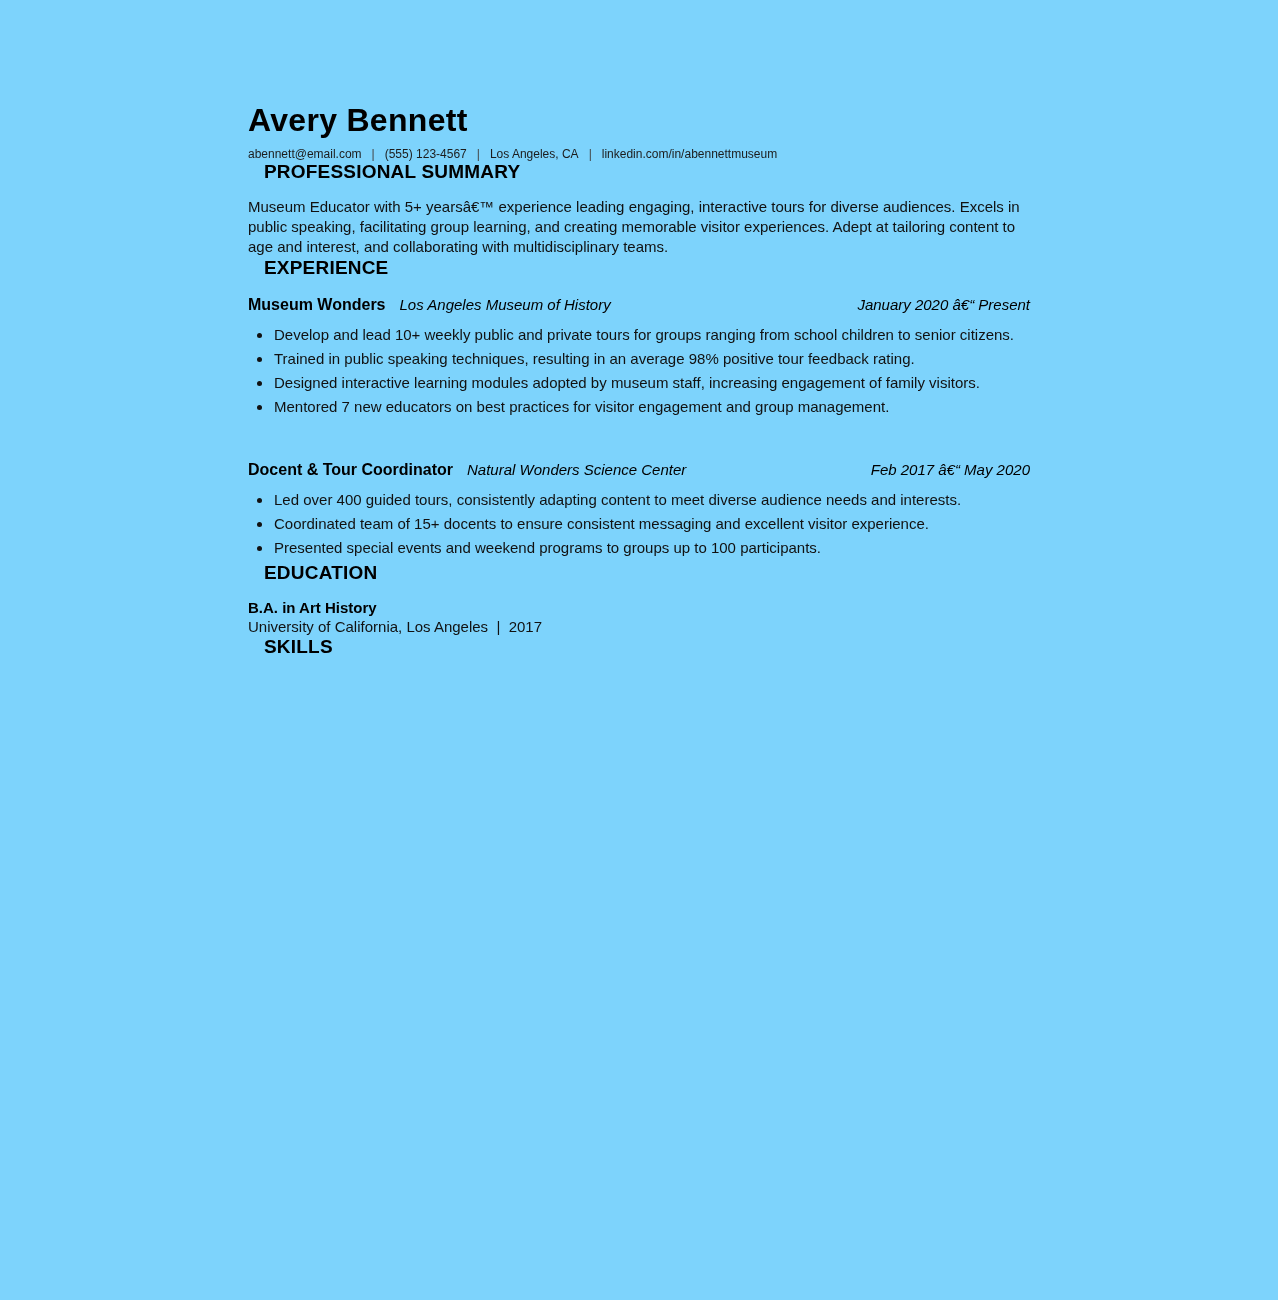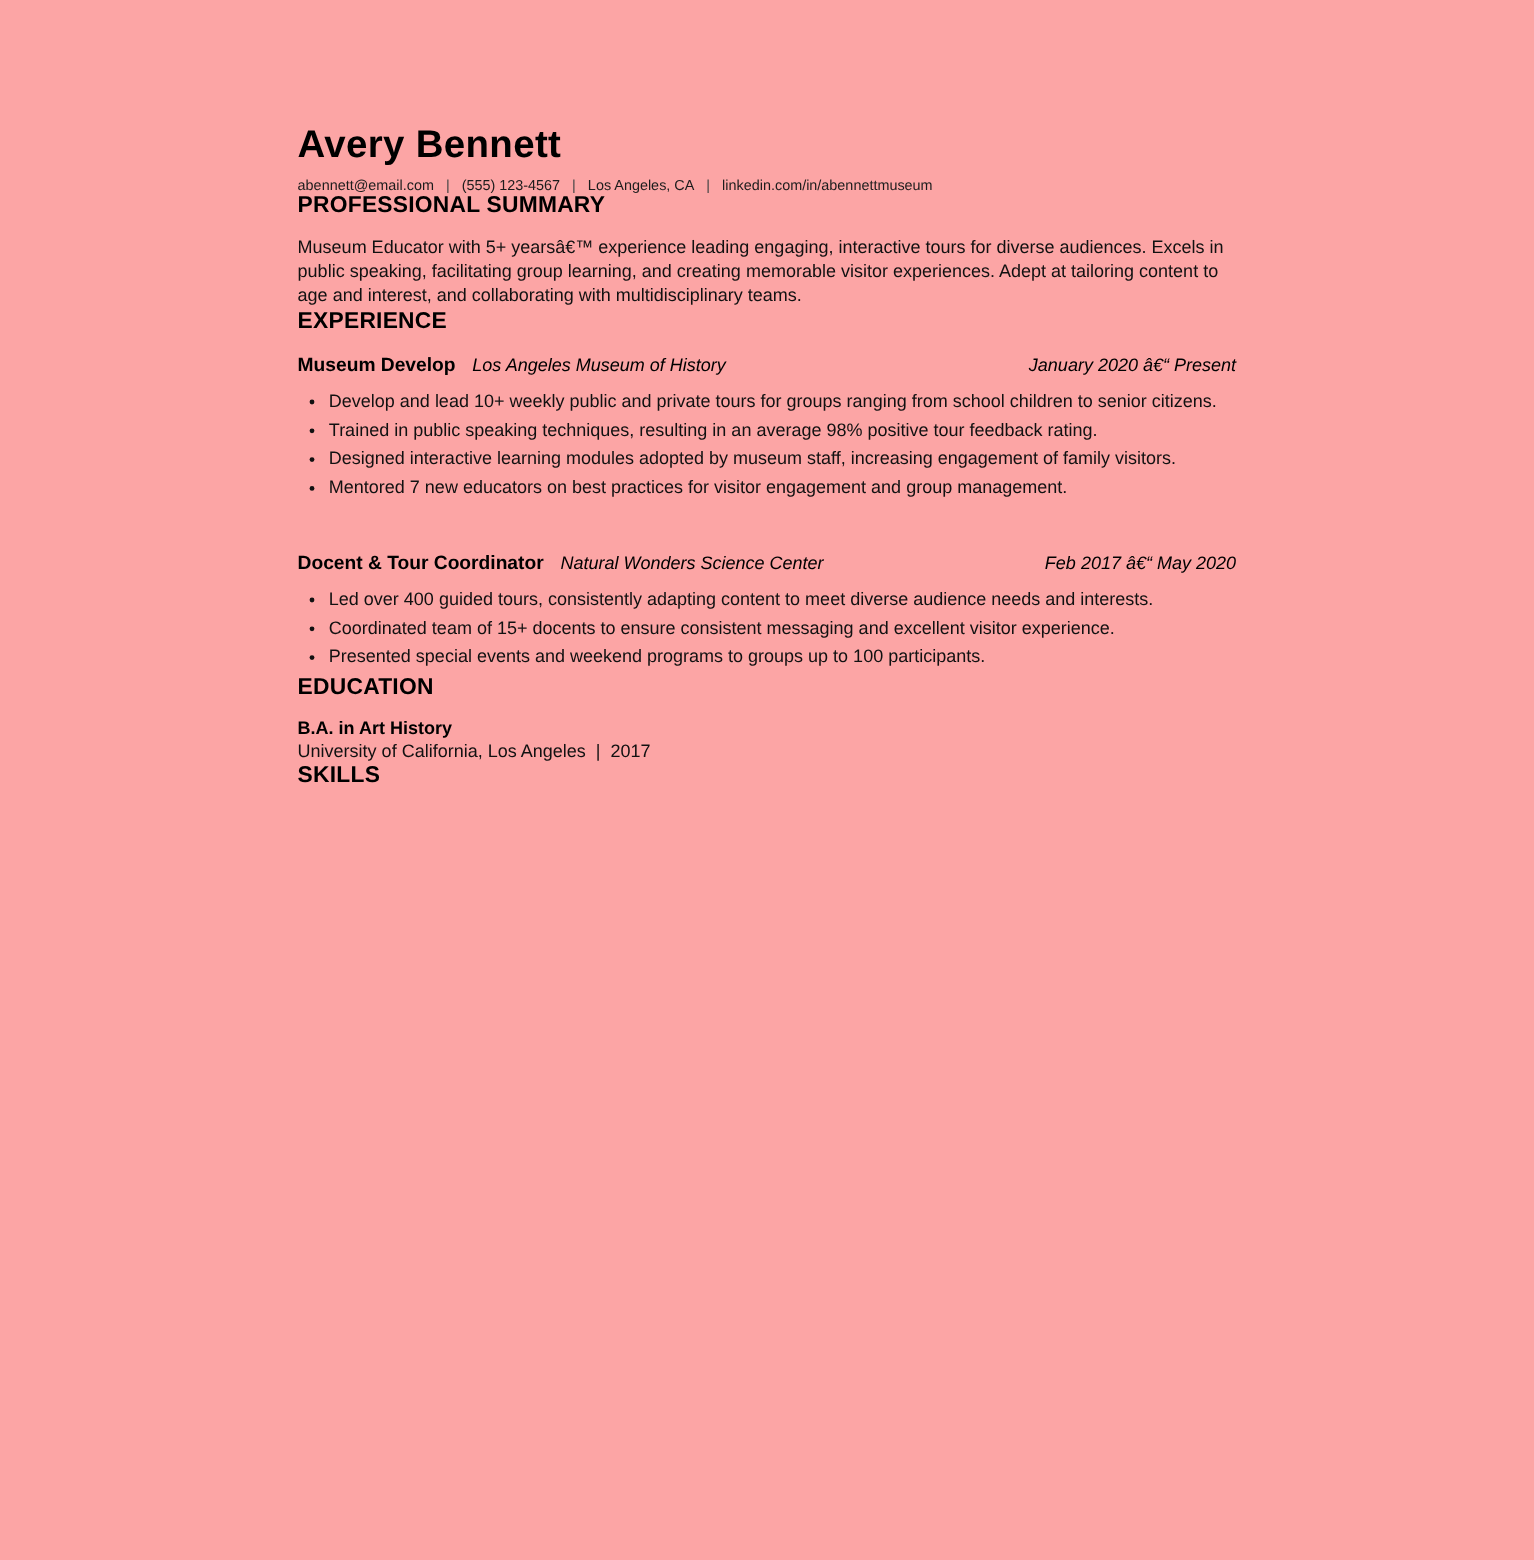"Avery Bennett" .page { background: #fca5a5 -> #7dd3fc }
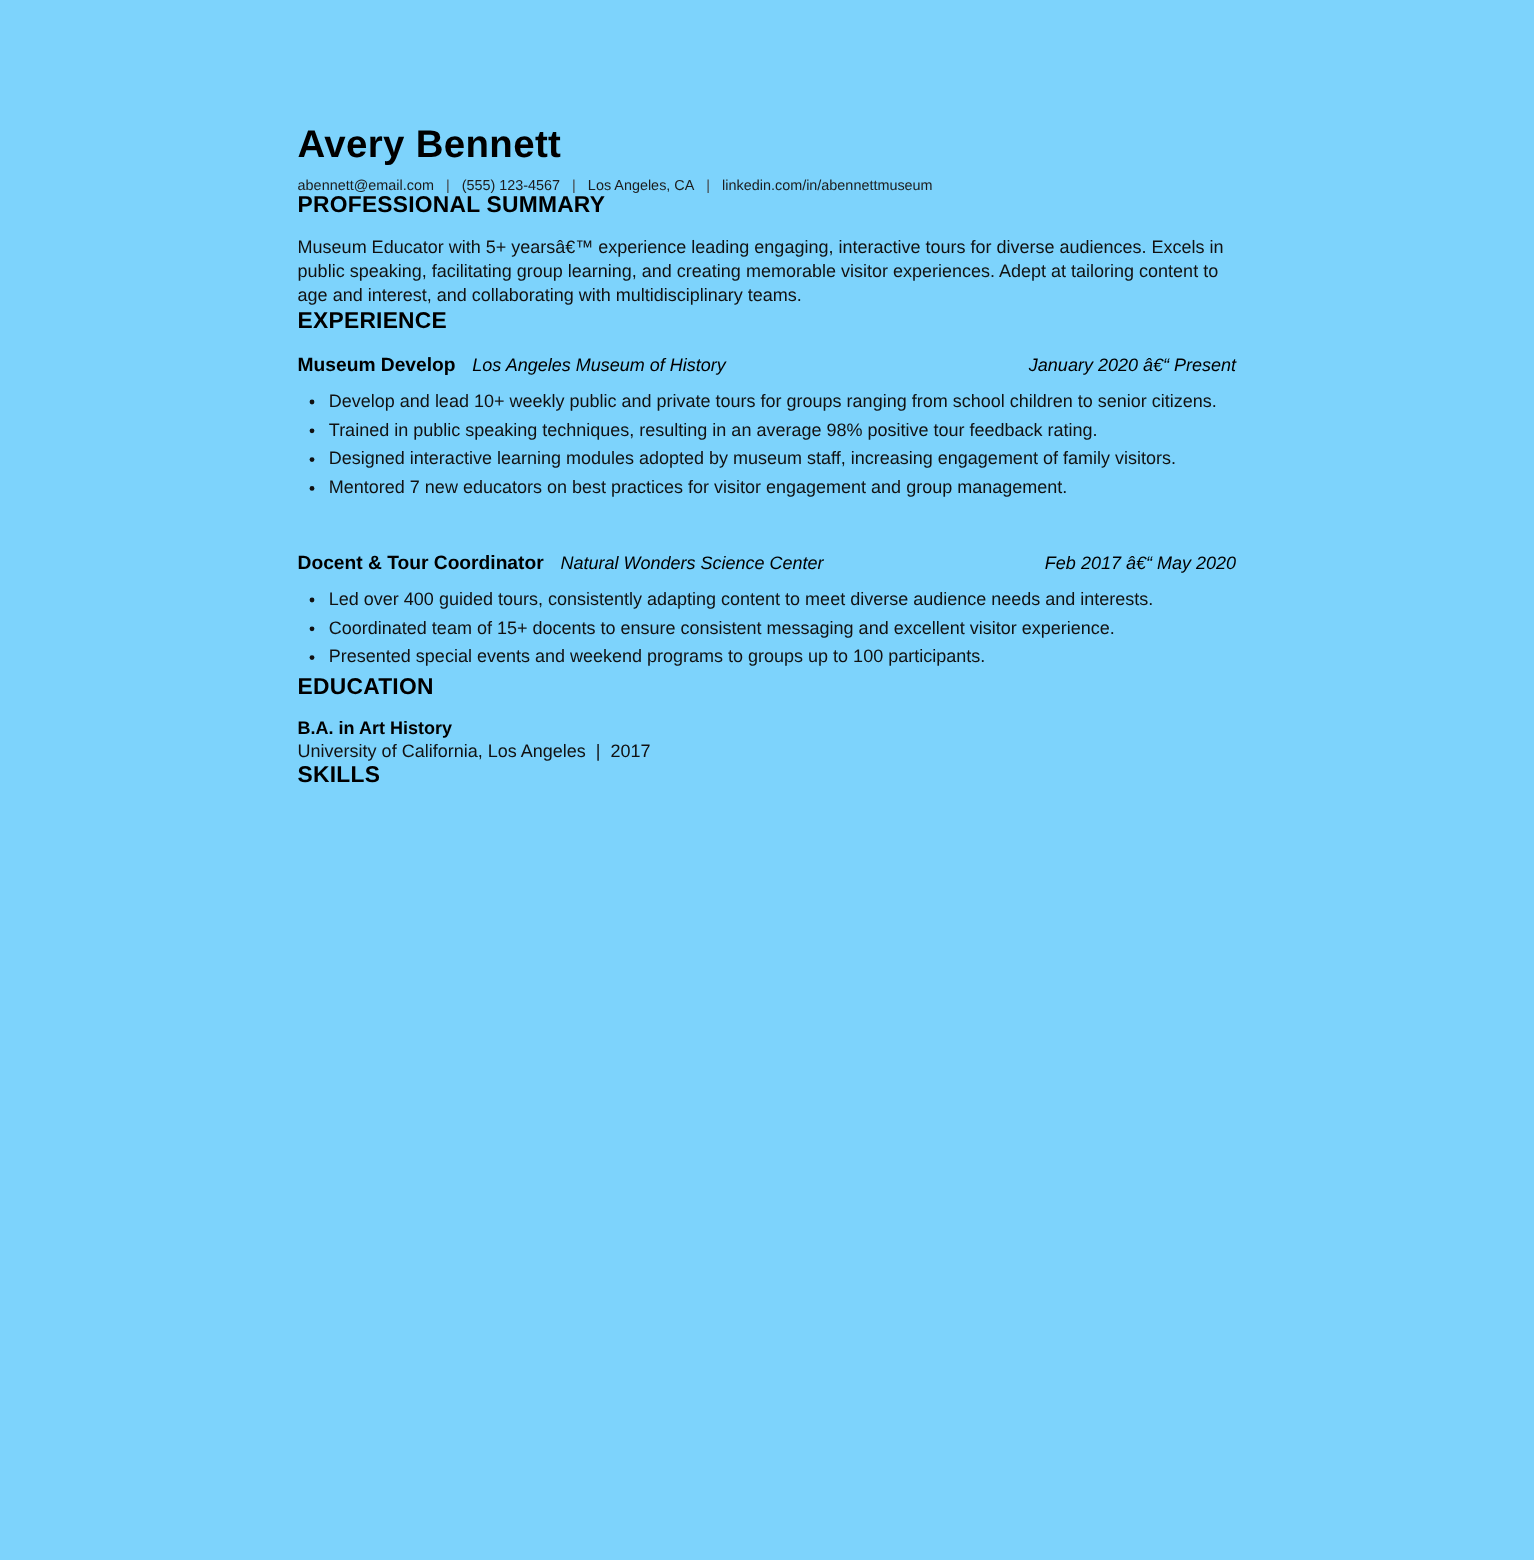"PROFESSIONAL SUMMARY" h2.section-heading { margin: 0 0 14px 0 -> 0 0 14px 16px }
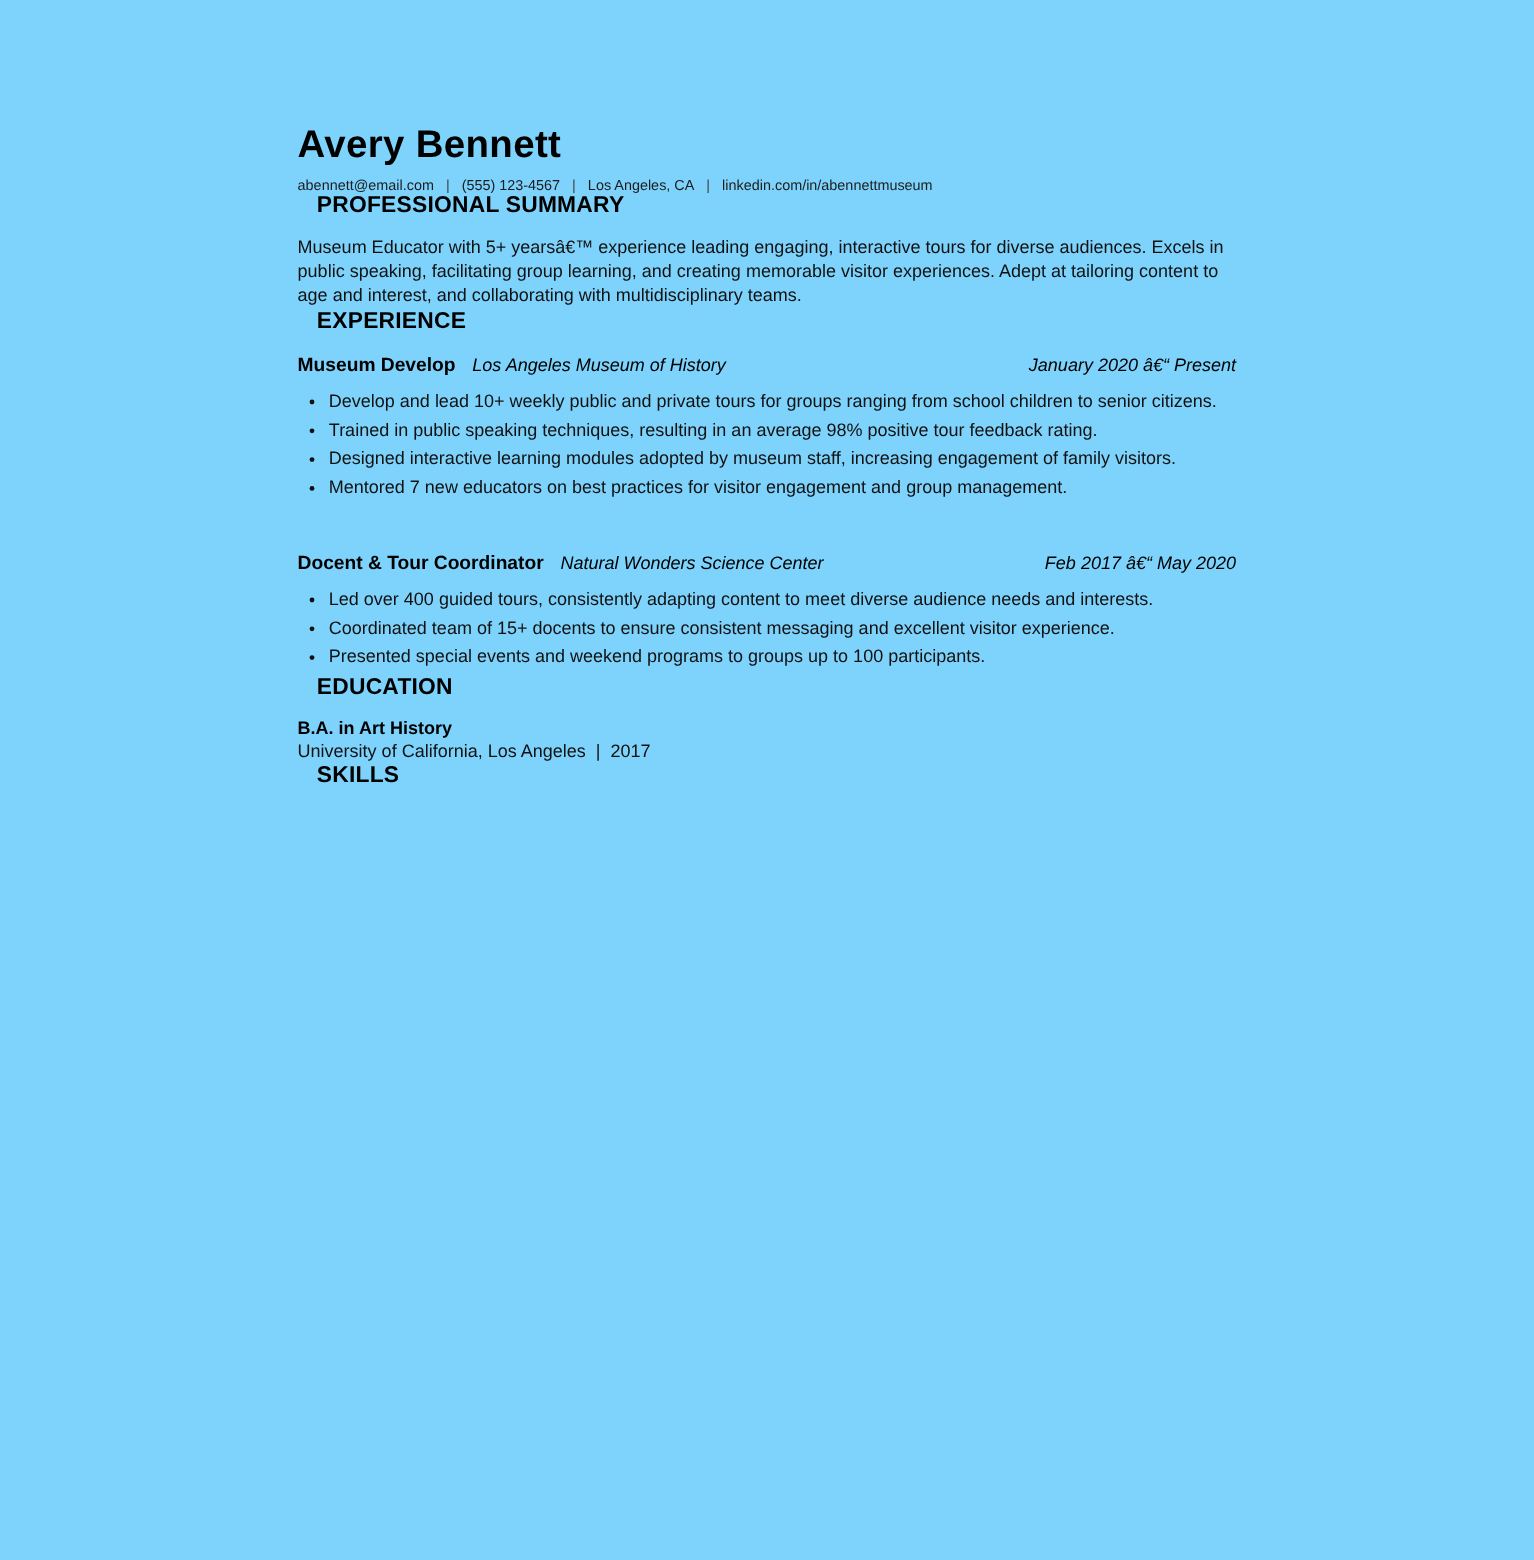"Museum Develop" span.job-title { text: Develop -> Wonders }
